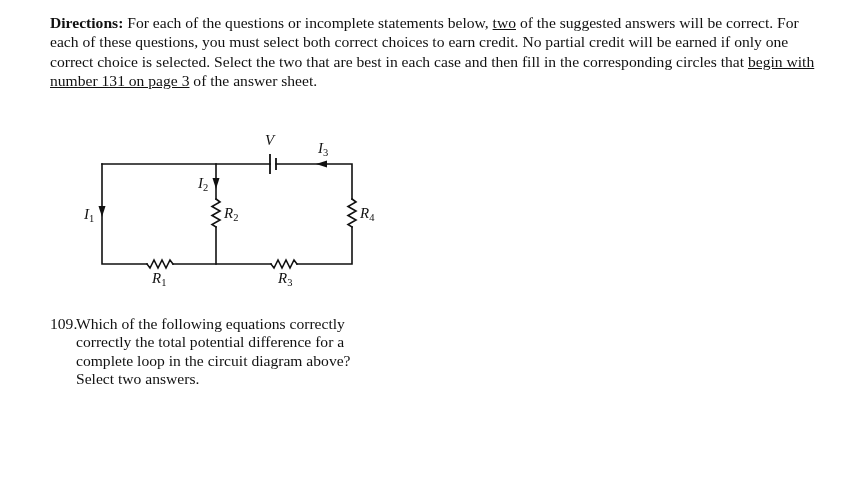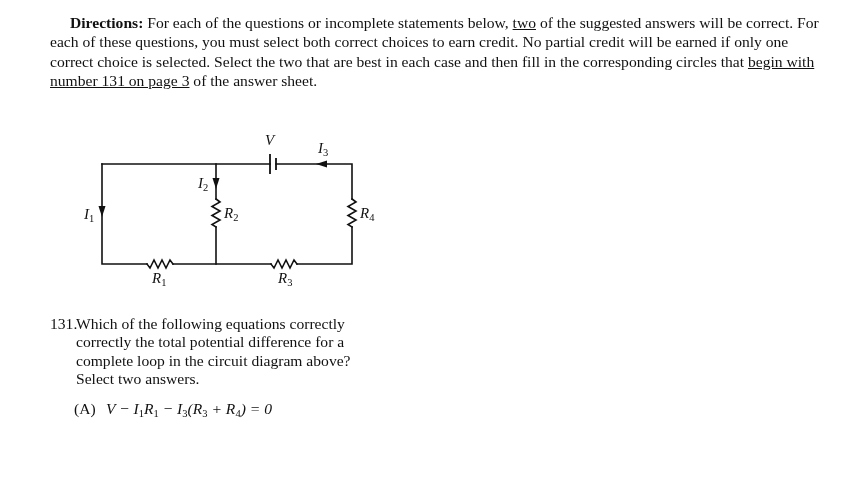"Directions:" .directions b { margin-left: 20px -> none }
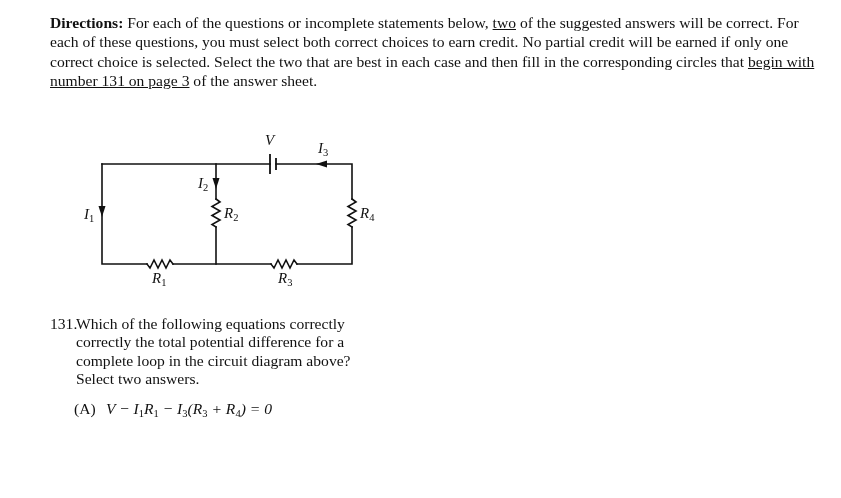"131." span.qnum { text: 131 -> 109 }
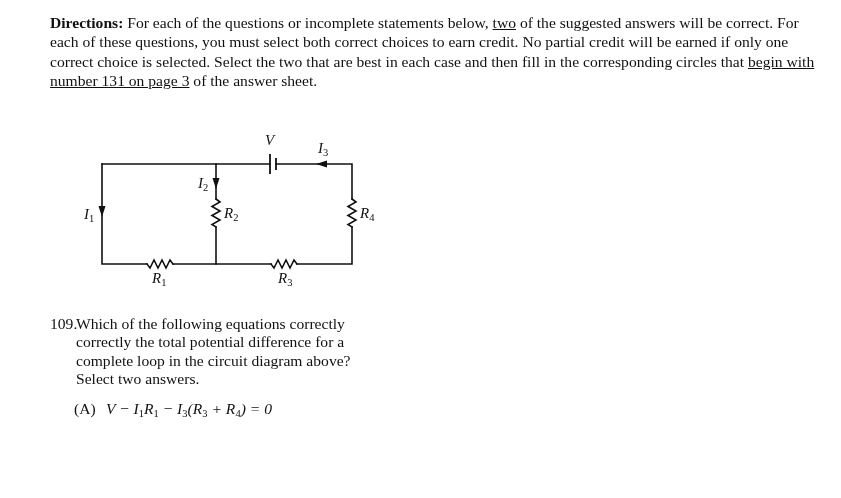"(A) V − I1R1 −" div.choice { html: <div> <span>(A)</span><span><span>V − I</span><sub>1</sub><span>R</span><sub>1</sub><span> − I</span><sub>3</sub><span>(R</span><sub>3</sub><span> + R</span><sub>4</sub><span>) = 0</span></span> </div> -> none }
